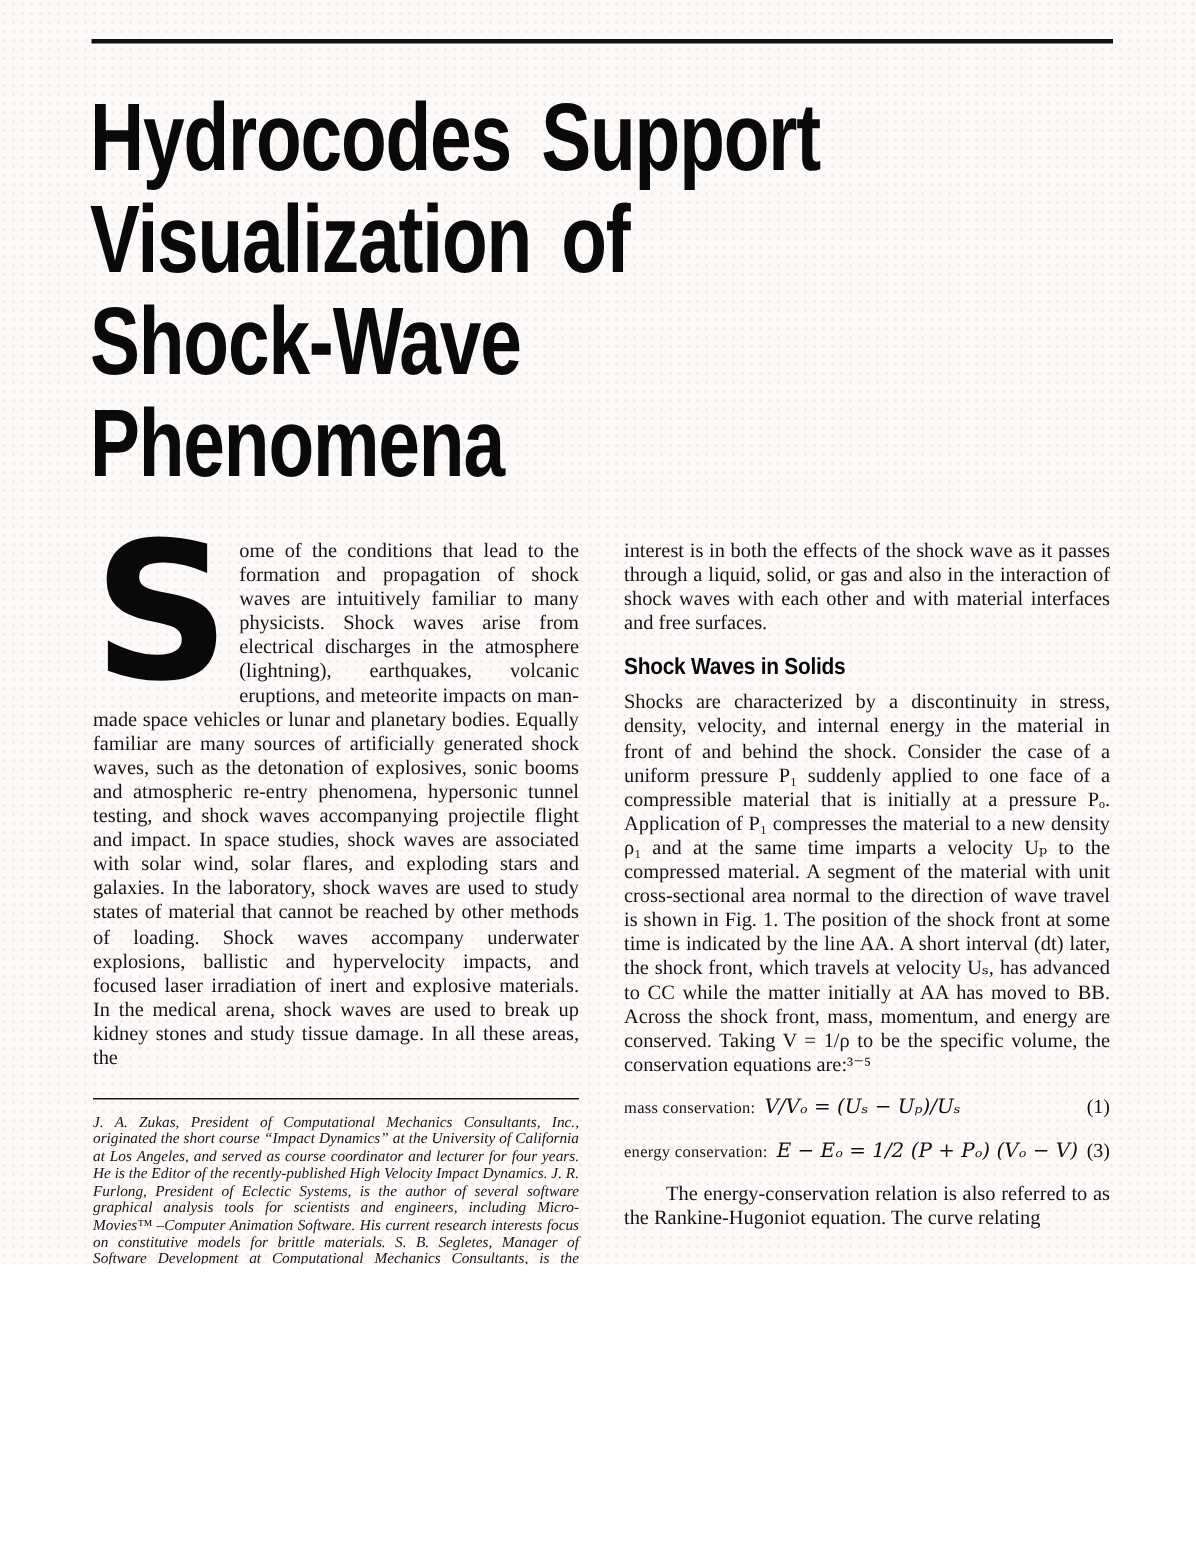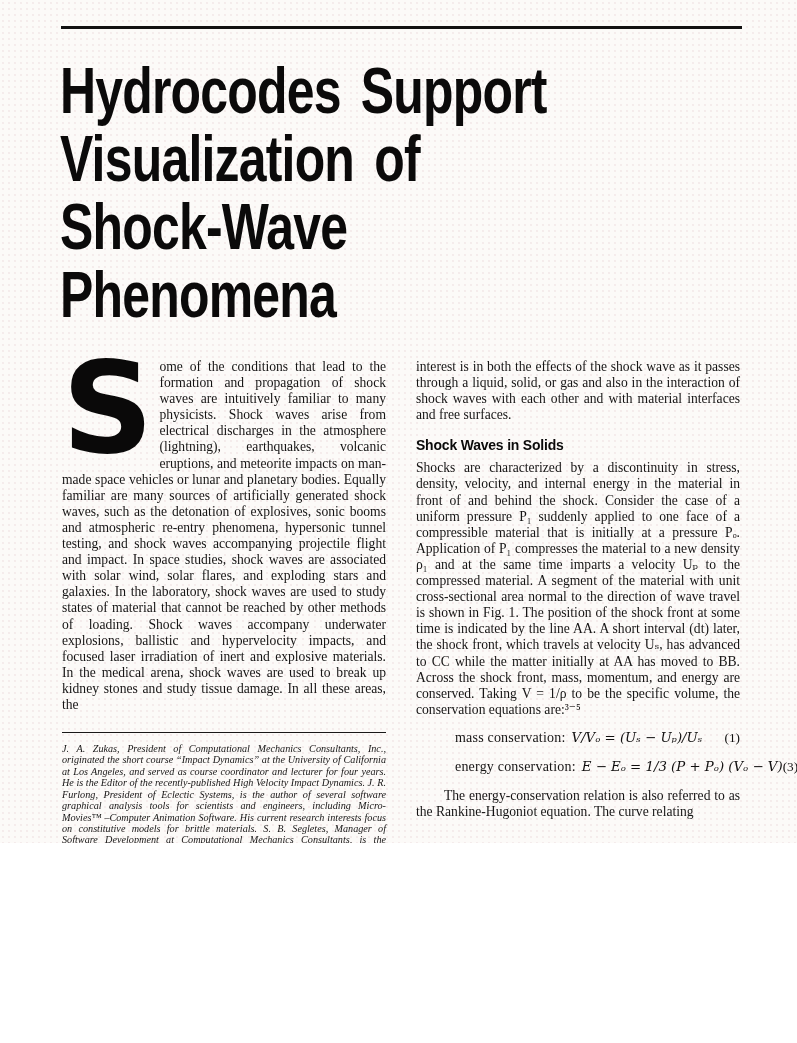"mass conservation:" .eq-label { font-size: 14px -> 11px; margin-left: 39px -> none }
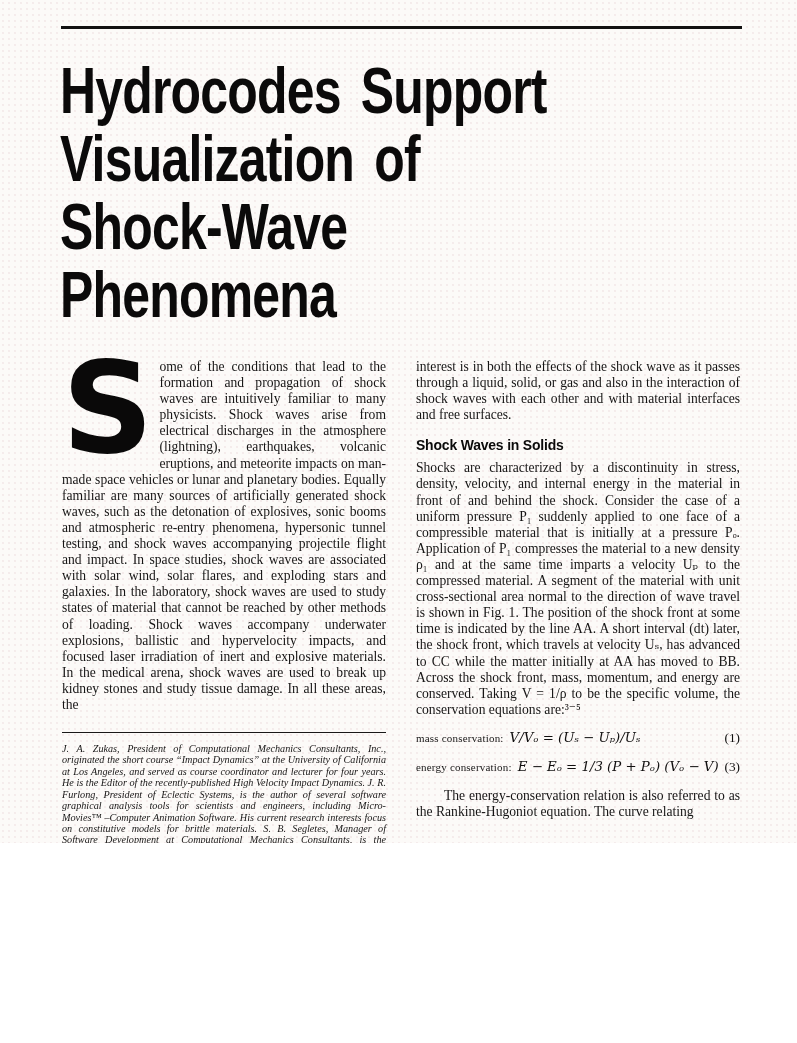"E − Eₒ = 1/3" span.eq-expr { text: 1/3 -> 1/2 }
